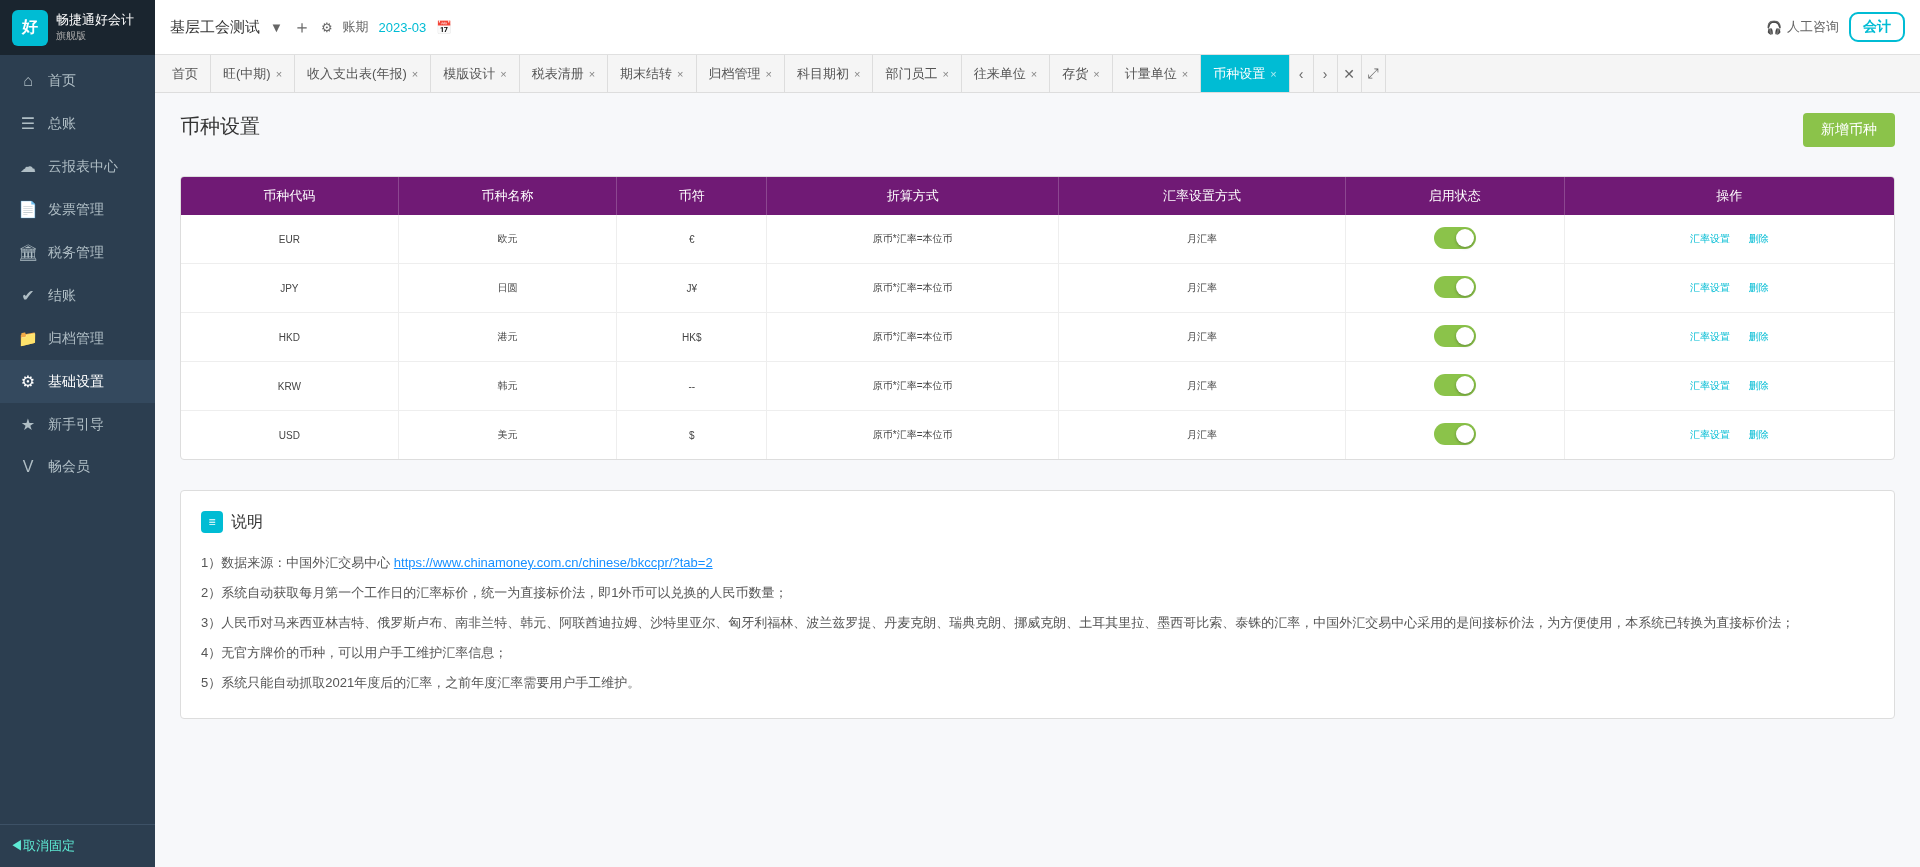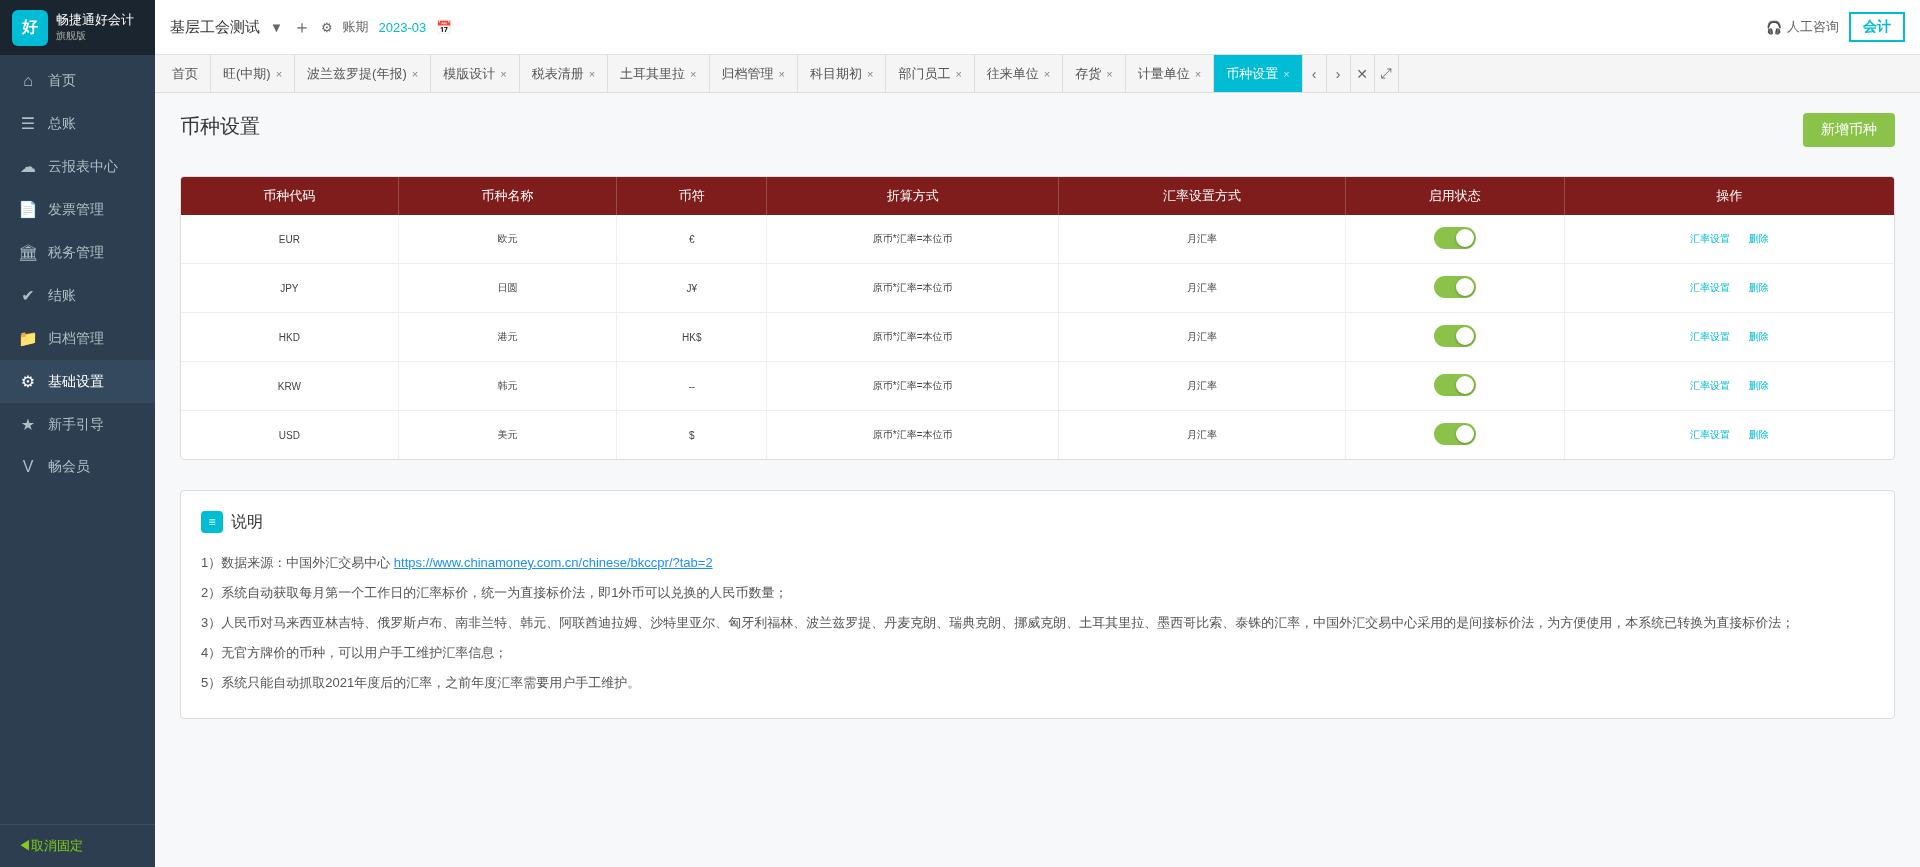"会计" .topbar-account-btn { border-radius: 0 -> 9px }
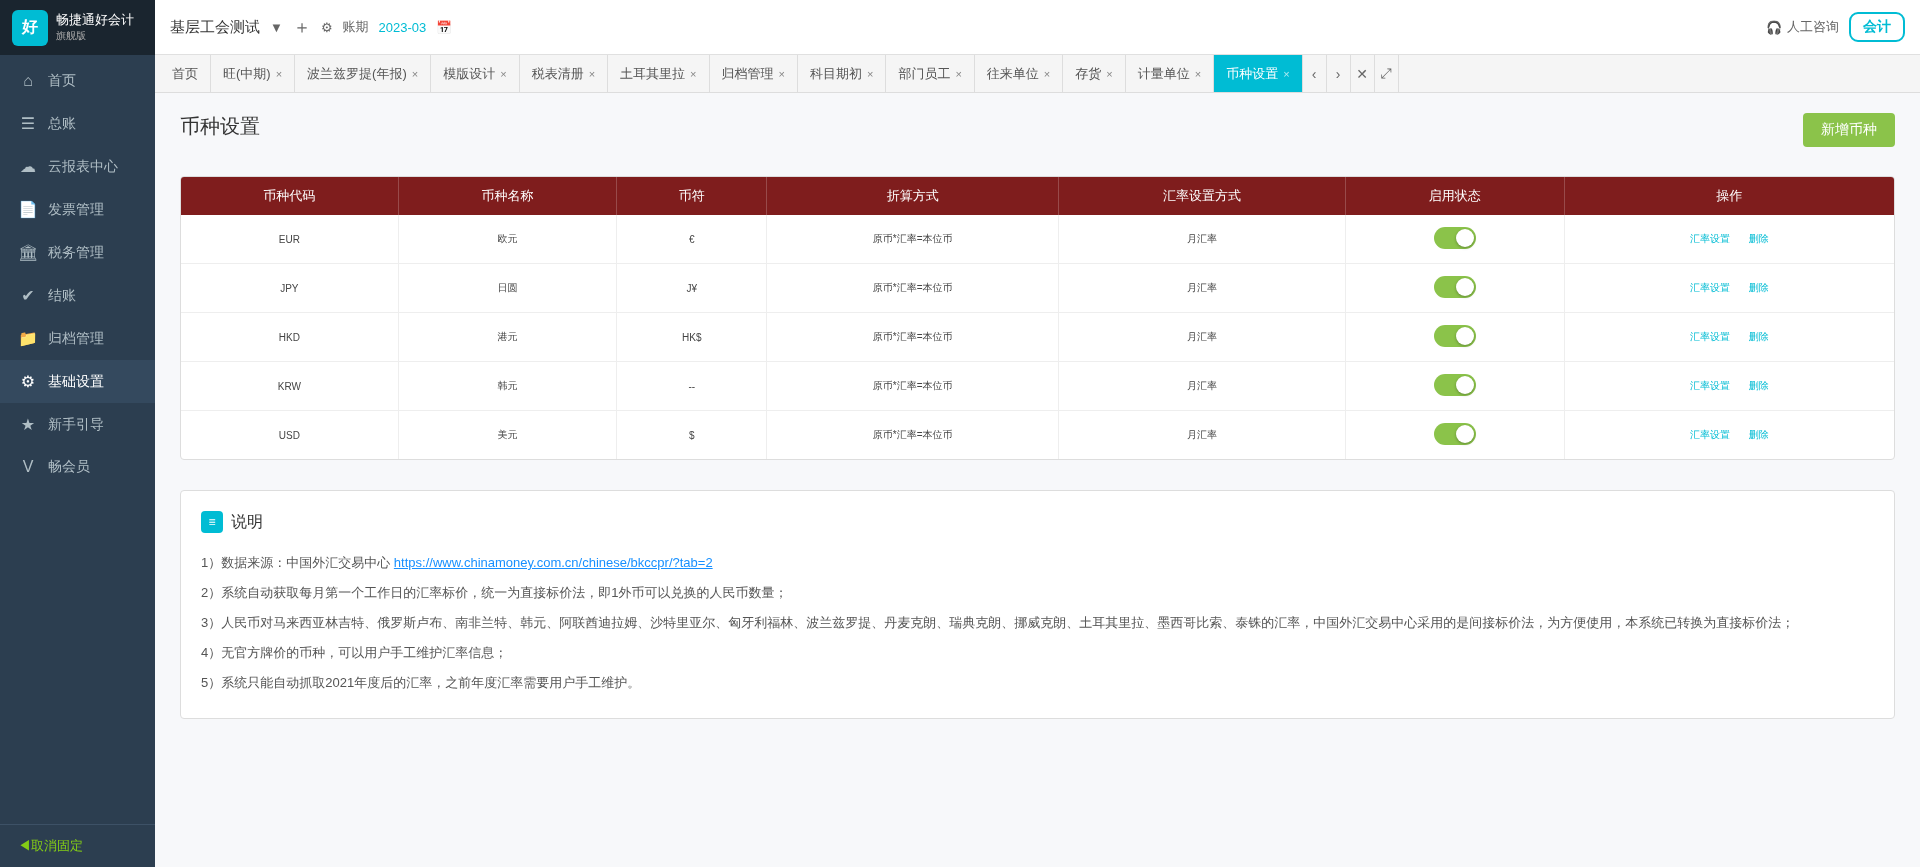"波兰兹罗提(年报)" span { text: 波兰兹罗提 -> 收入支出表 }
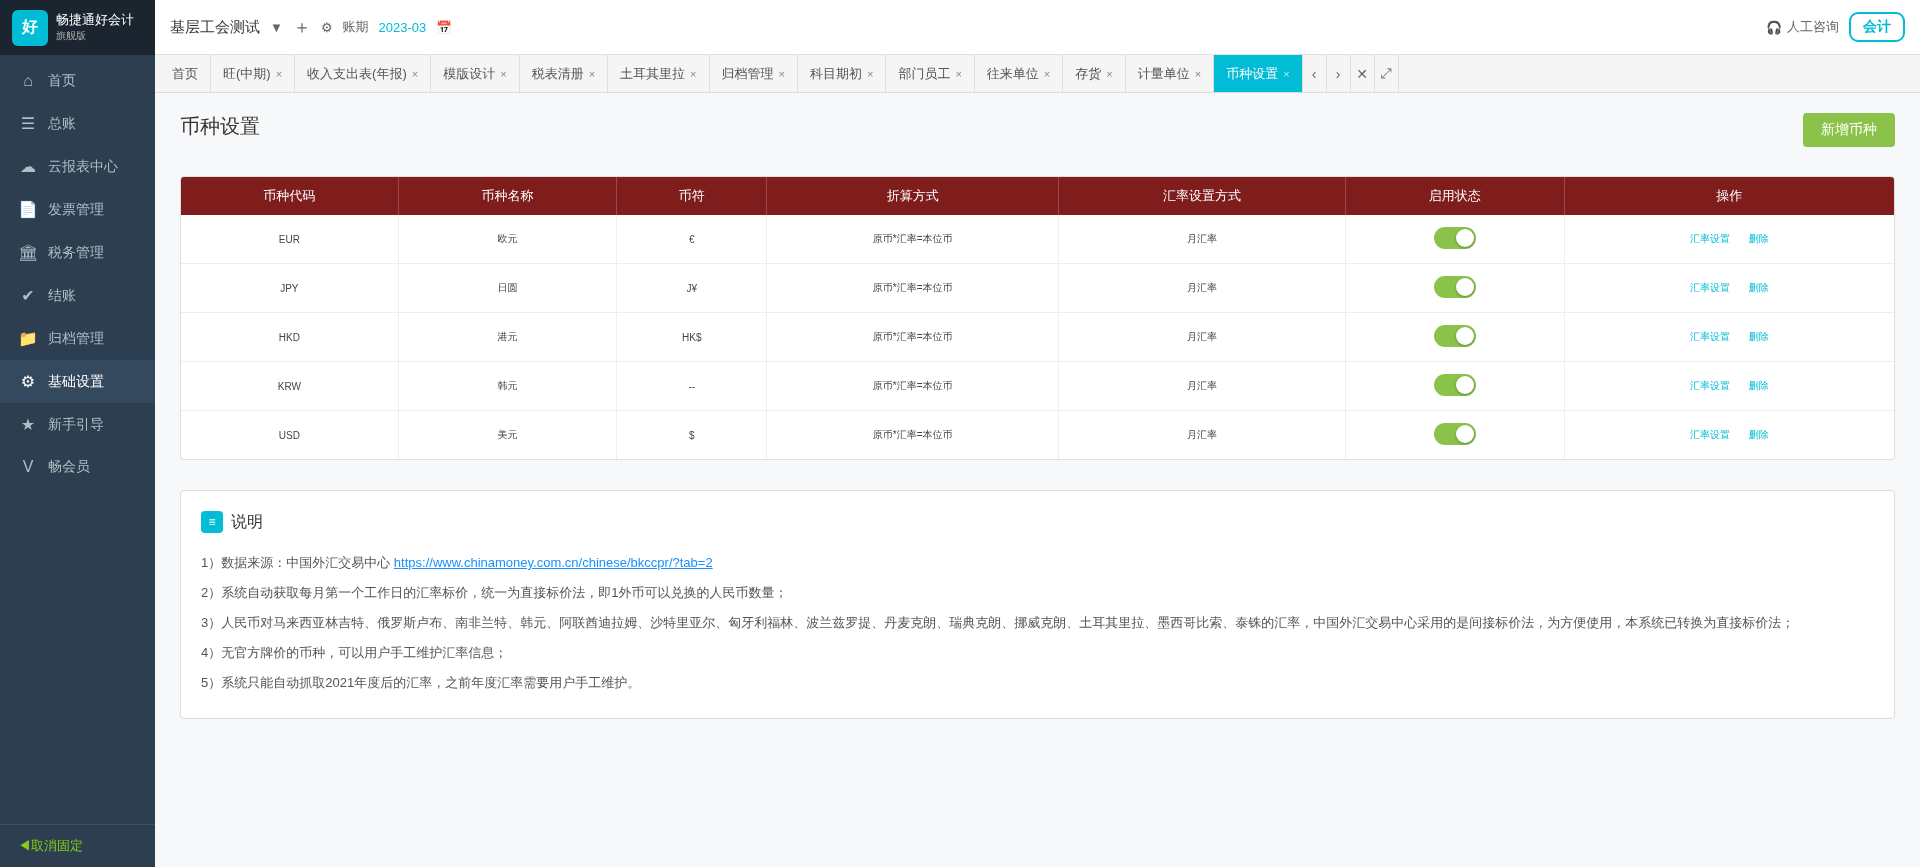"土耳其里拉" span { text: 土耳其里拉 -> 期末结转 }
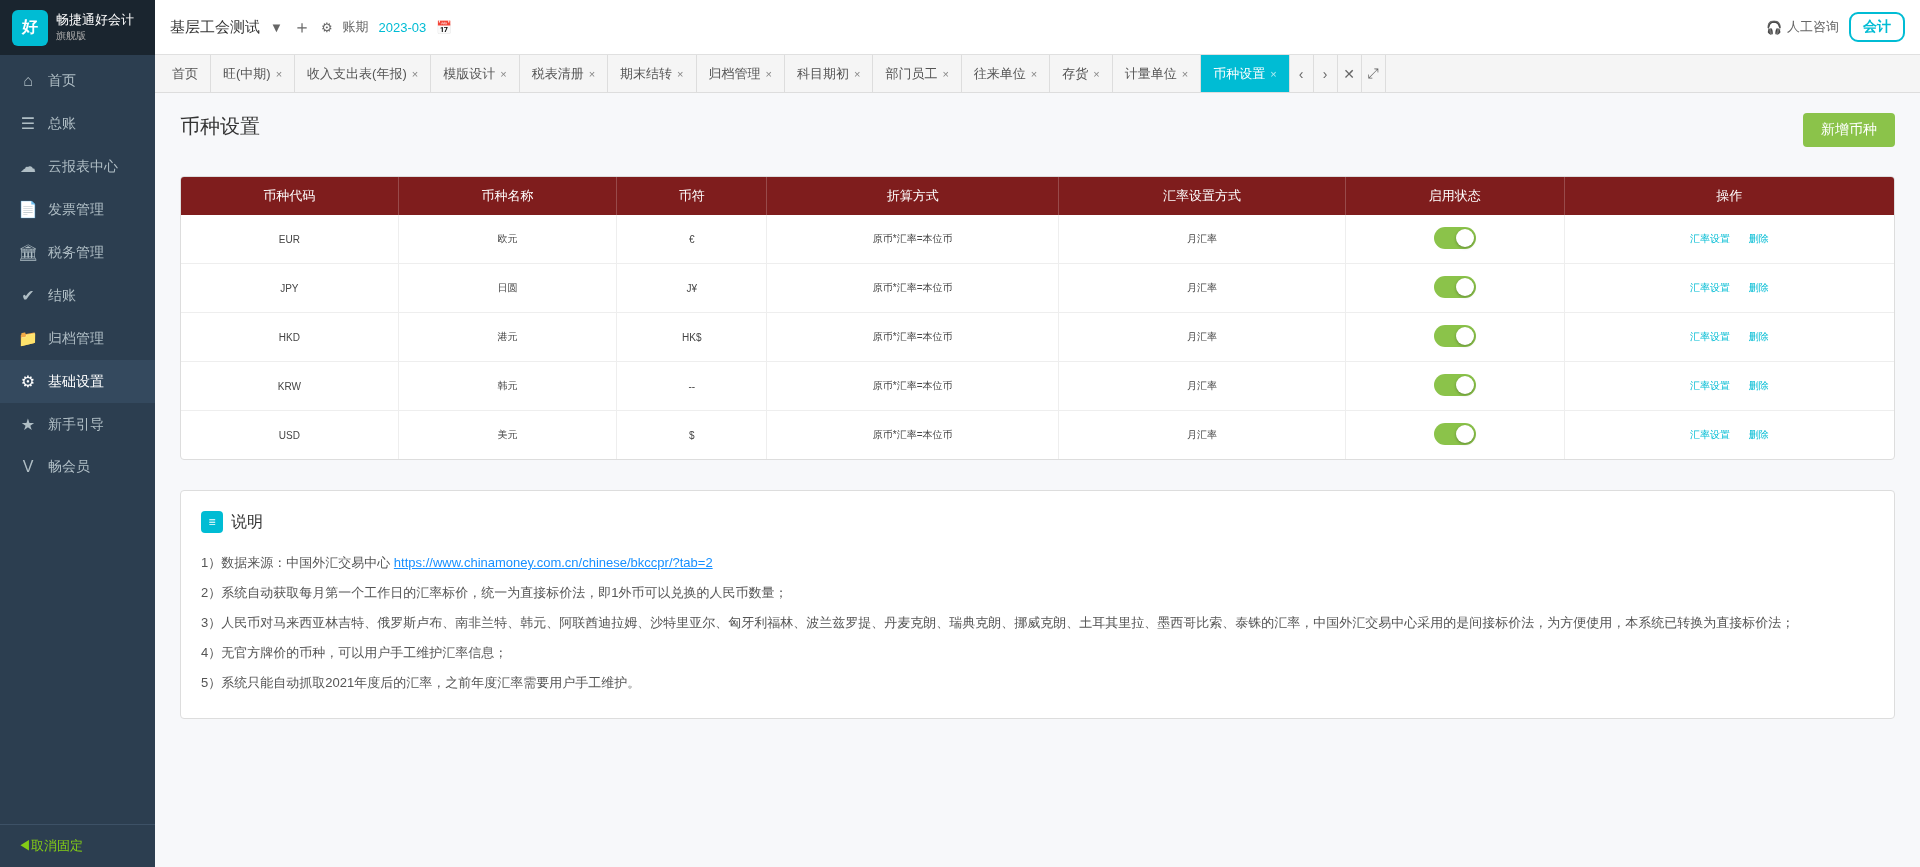"币种代码" thead tr { background: #7f1d1d -> #701a75 }
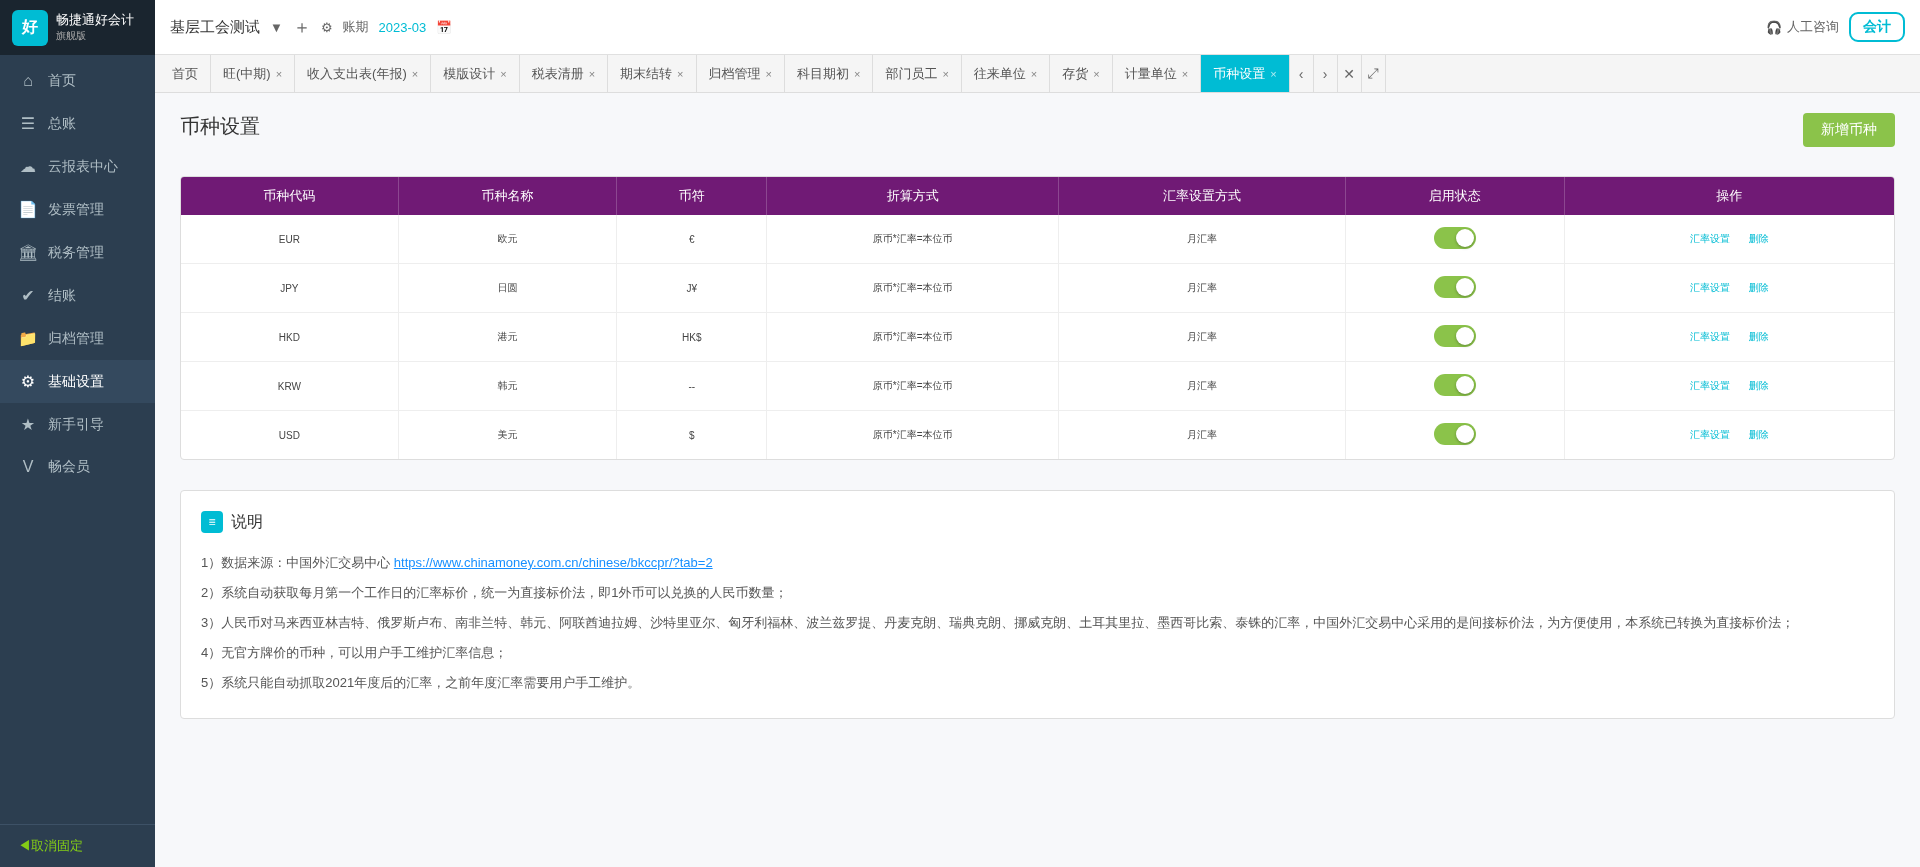"◀取消固定" .sidebar-footer { color: #84cc16 -> #5eead4; padding: 12px 18px -> 12px 10px }
